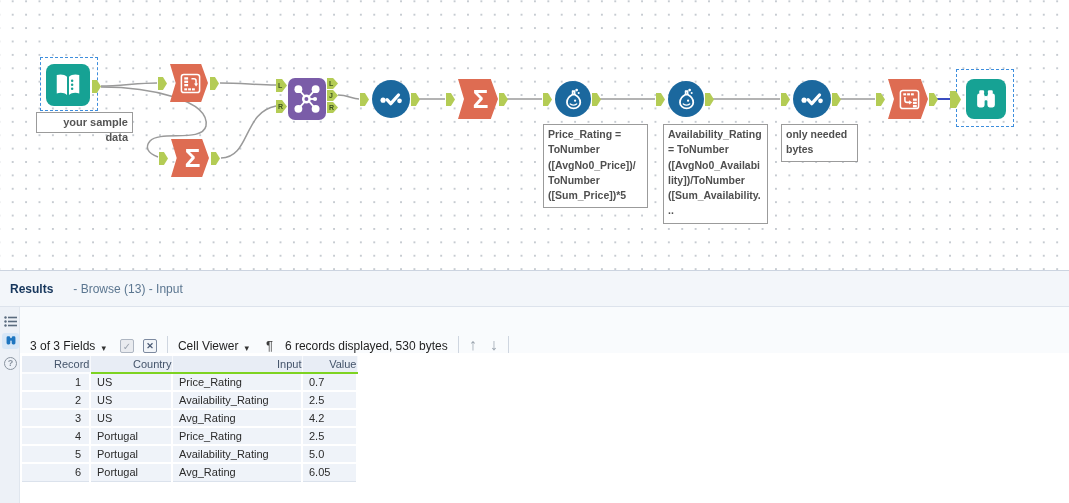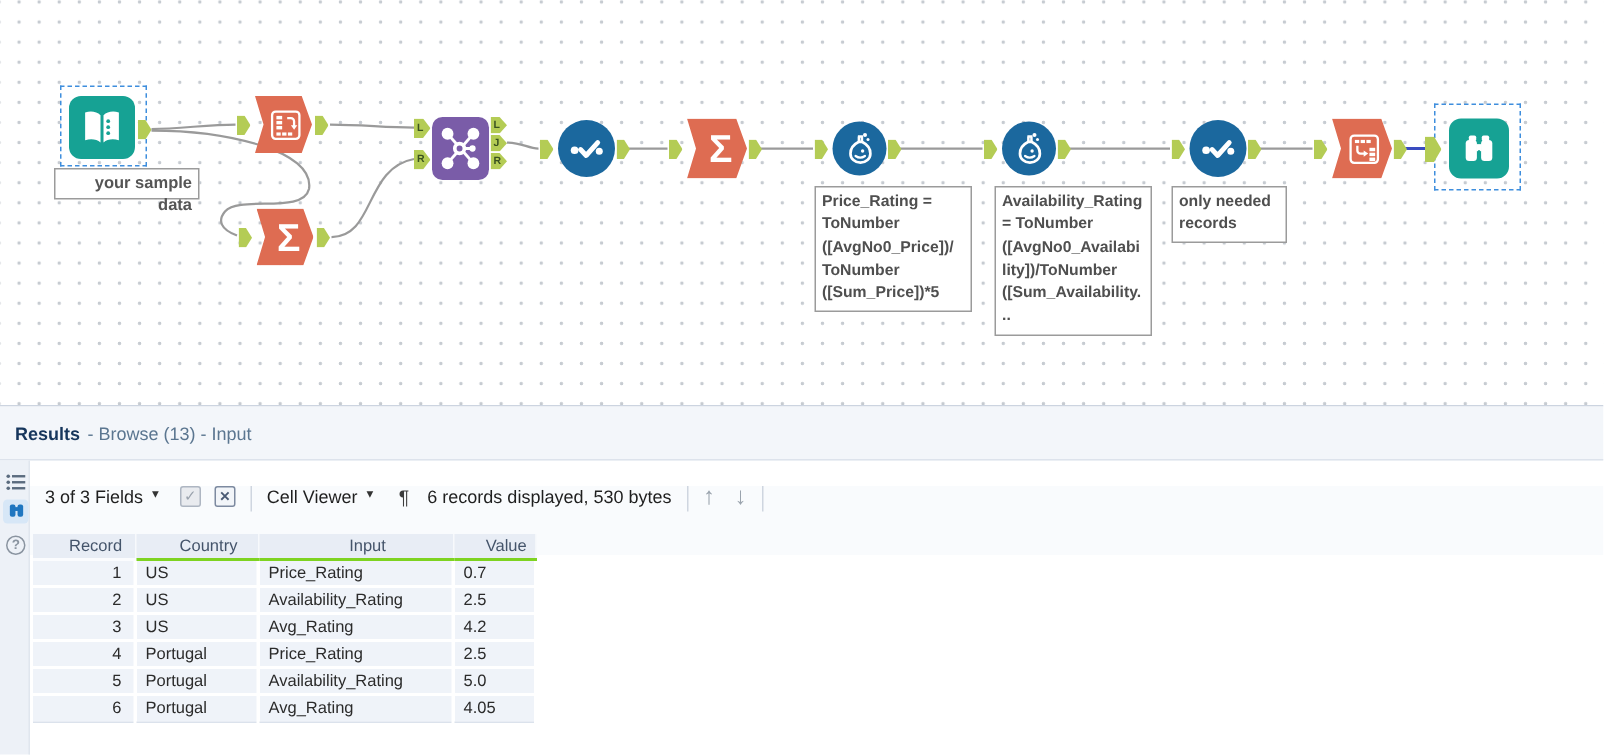"only needed" div.note { text: records -> bytes }
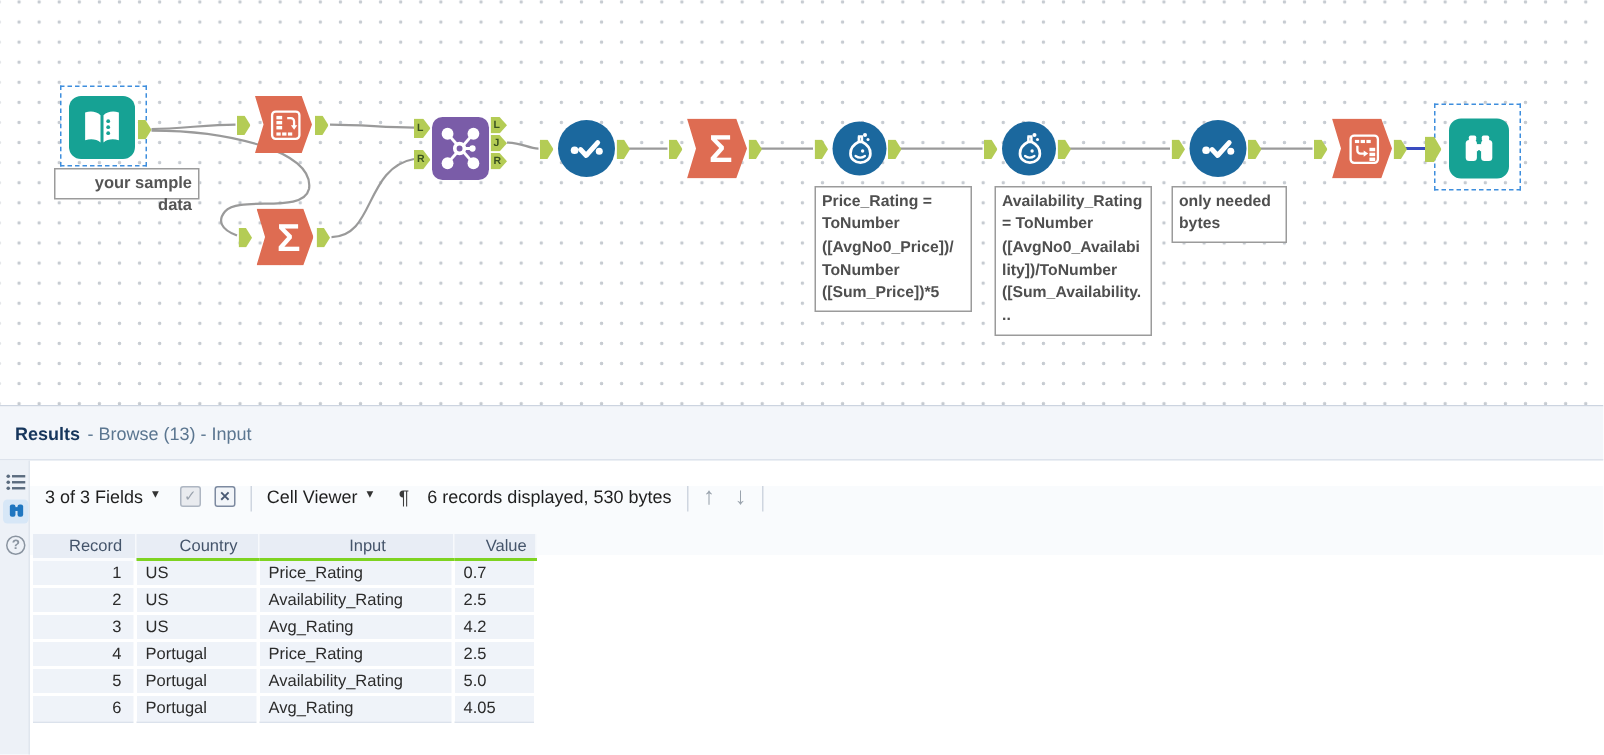"- Browse (13) - Input" #results-header .t2 { margin-left: 5px -> 20px }
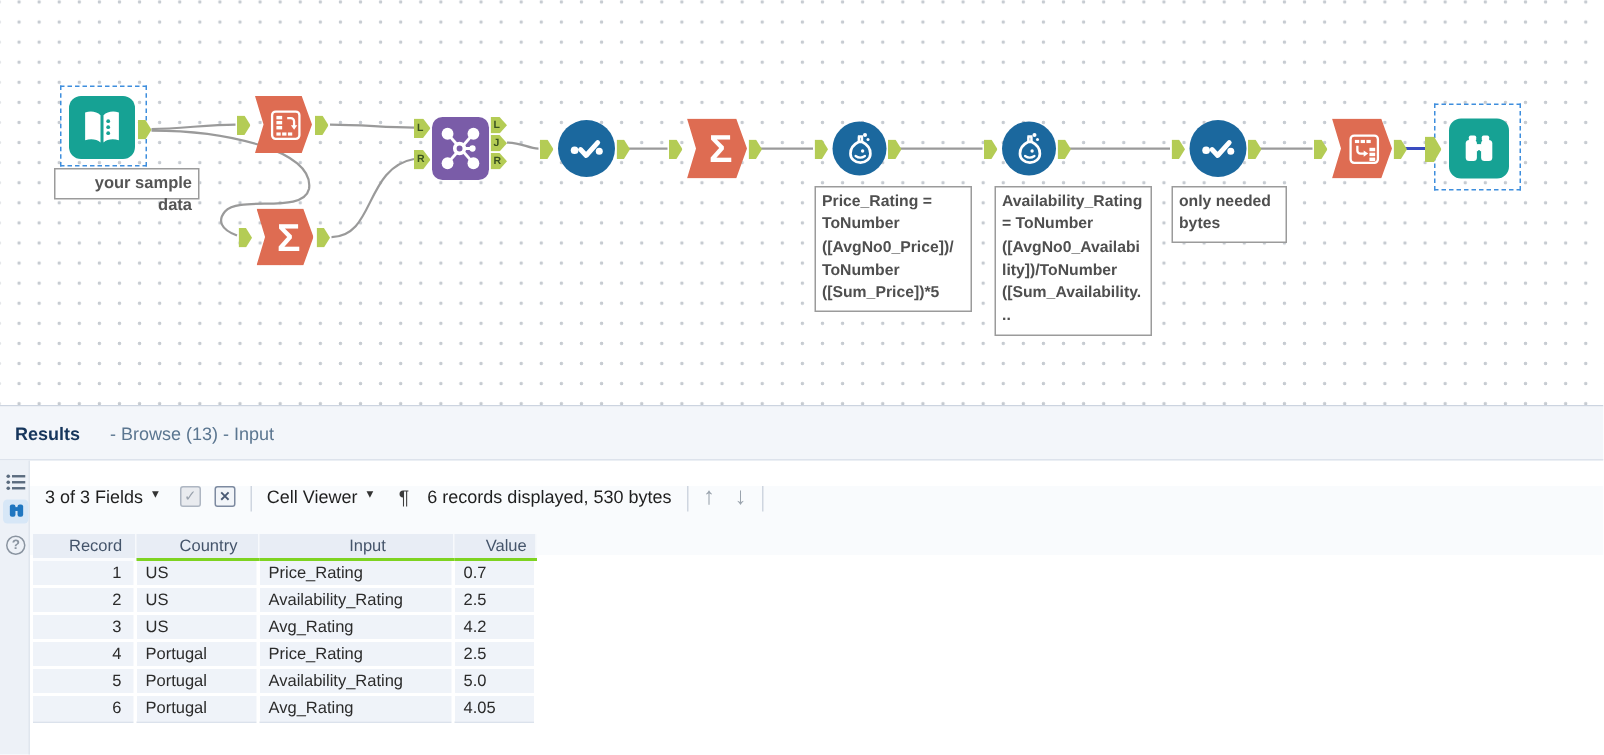"3 of 3 Fields" #toolbar { align-items: flex-start -> flex-end; top: 53px -> 36px }
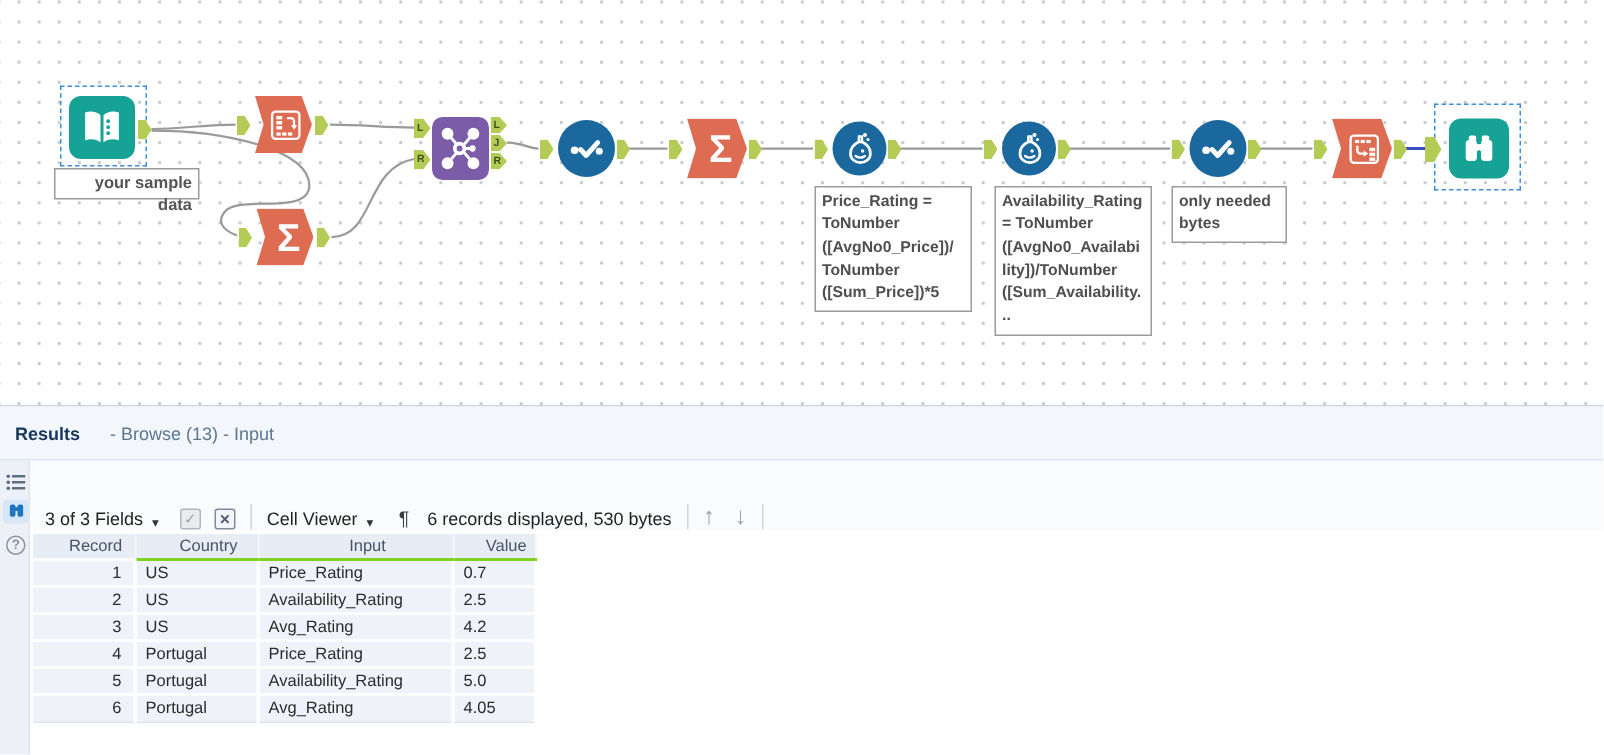"Record" #grid th { text-align: center -> right }
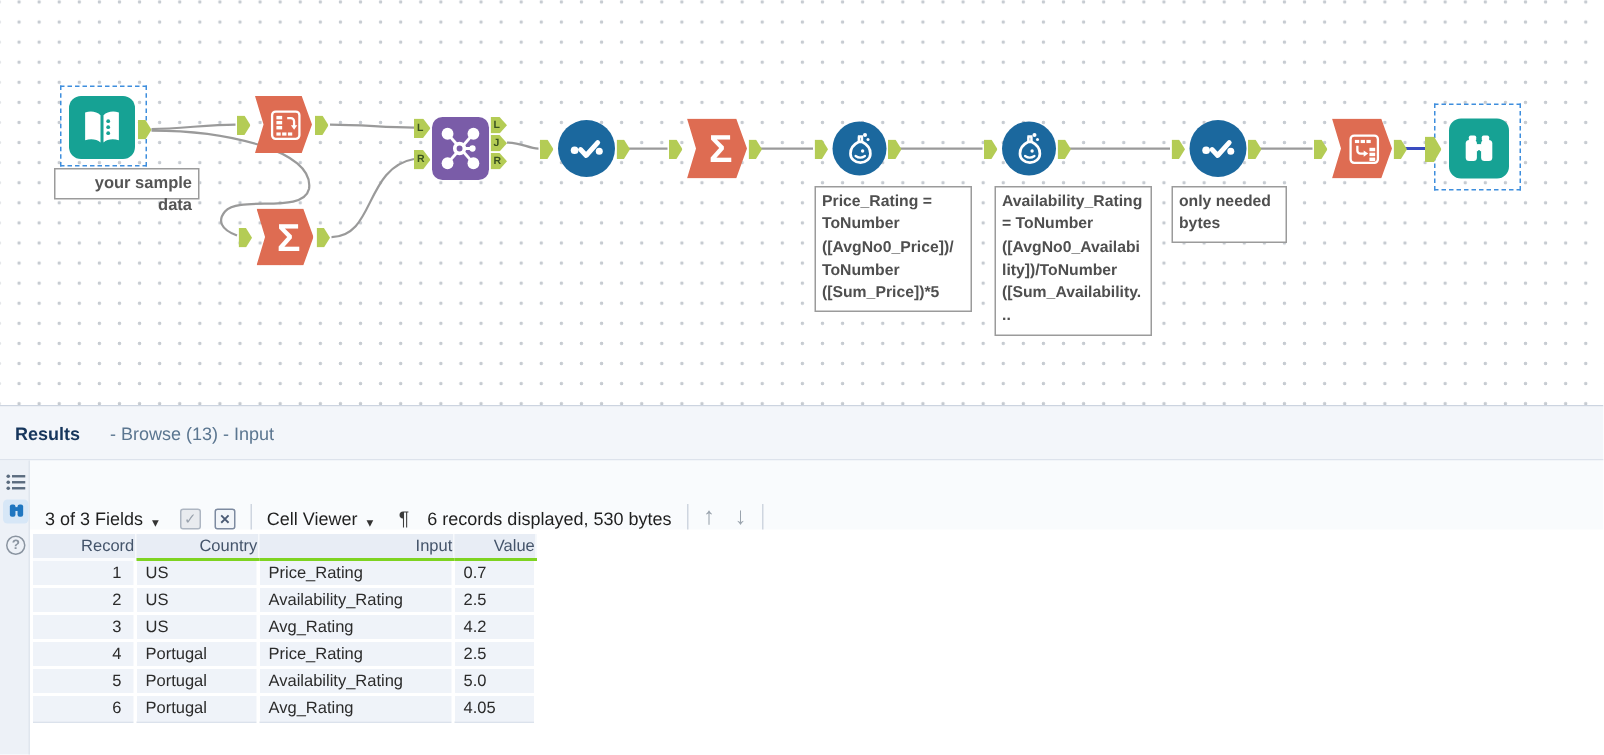"4.05" td { text: 4.05 -> 6.05 }
